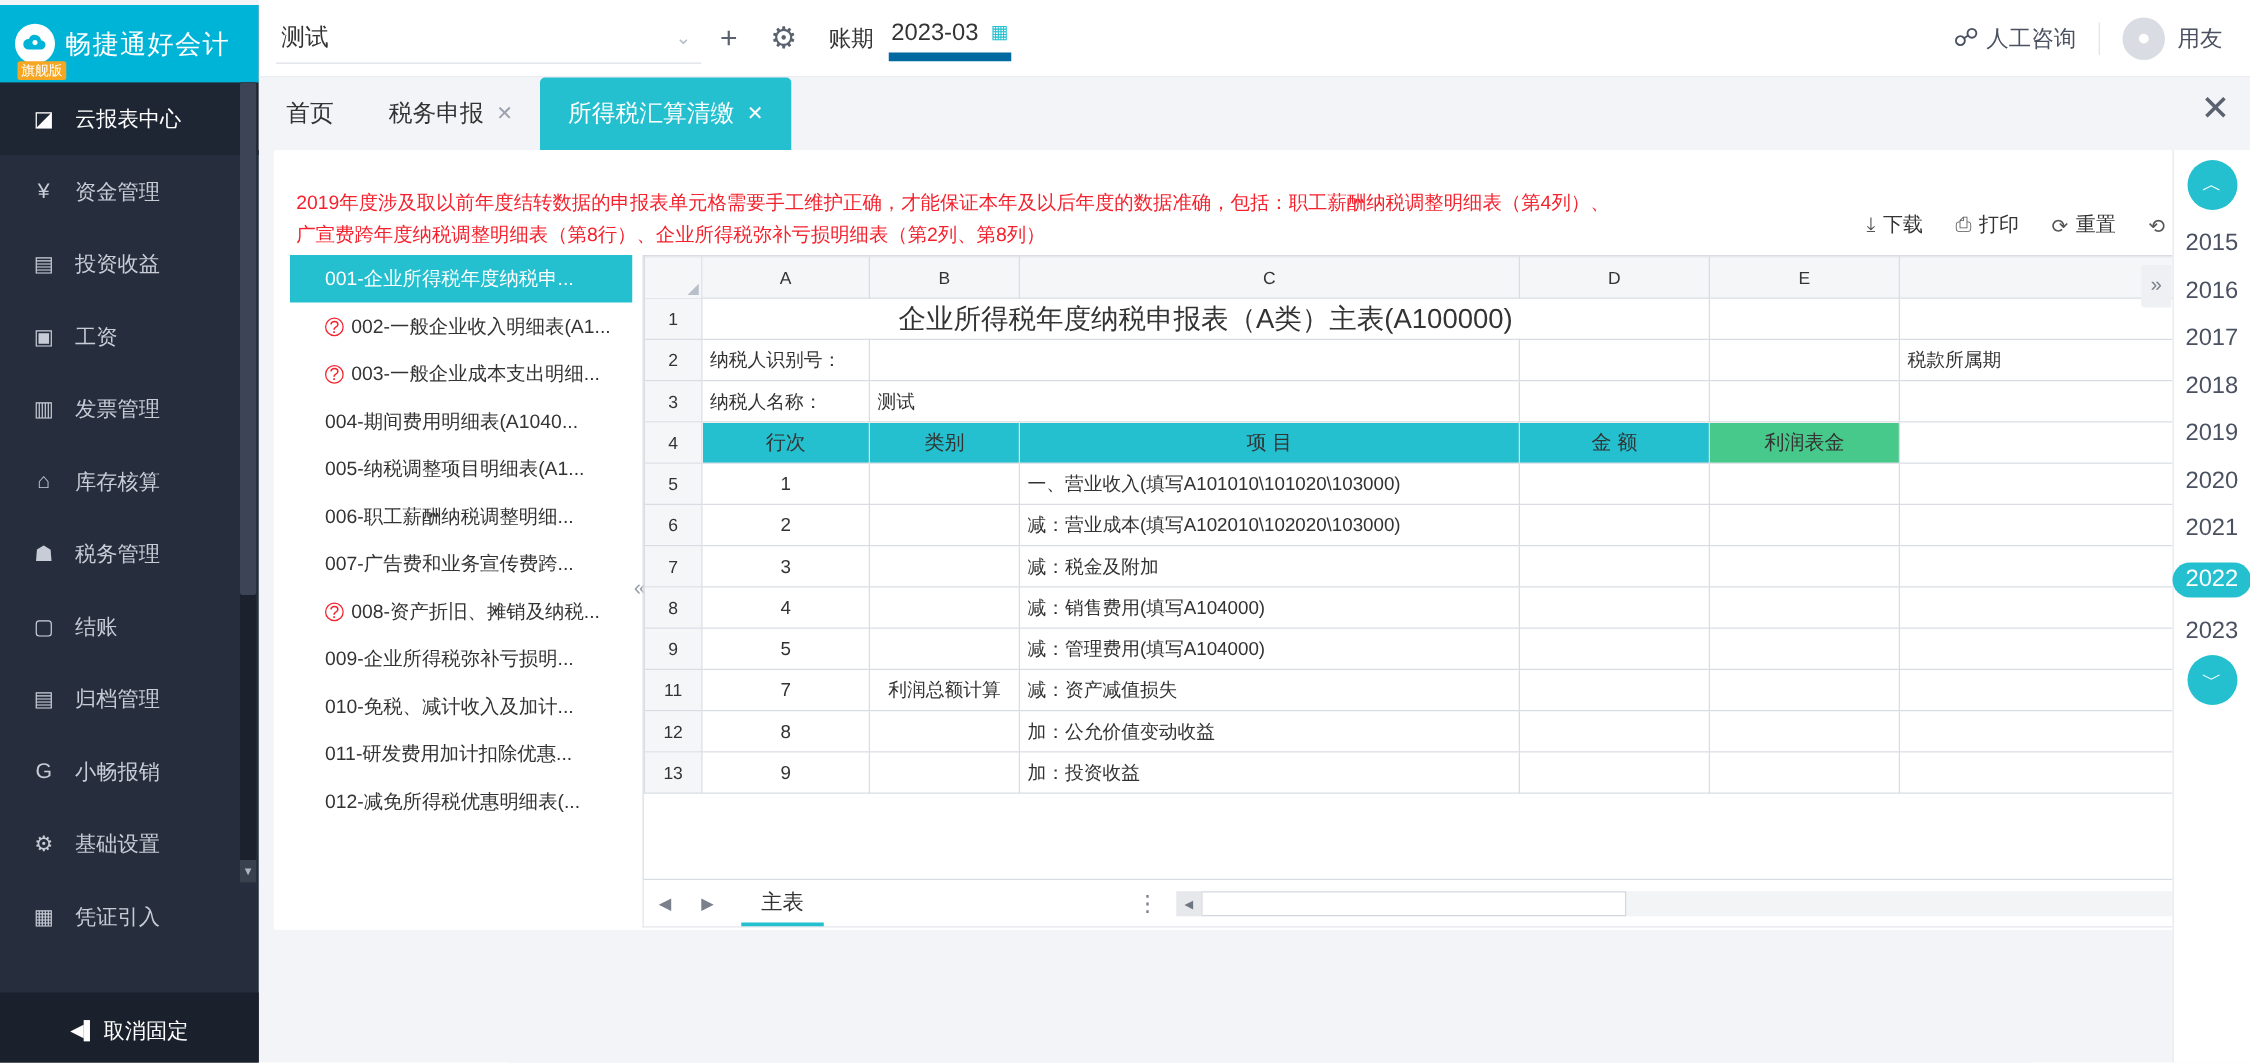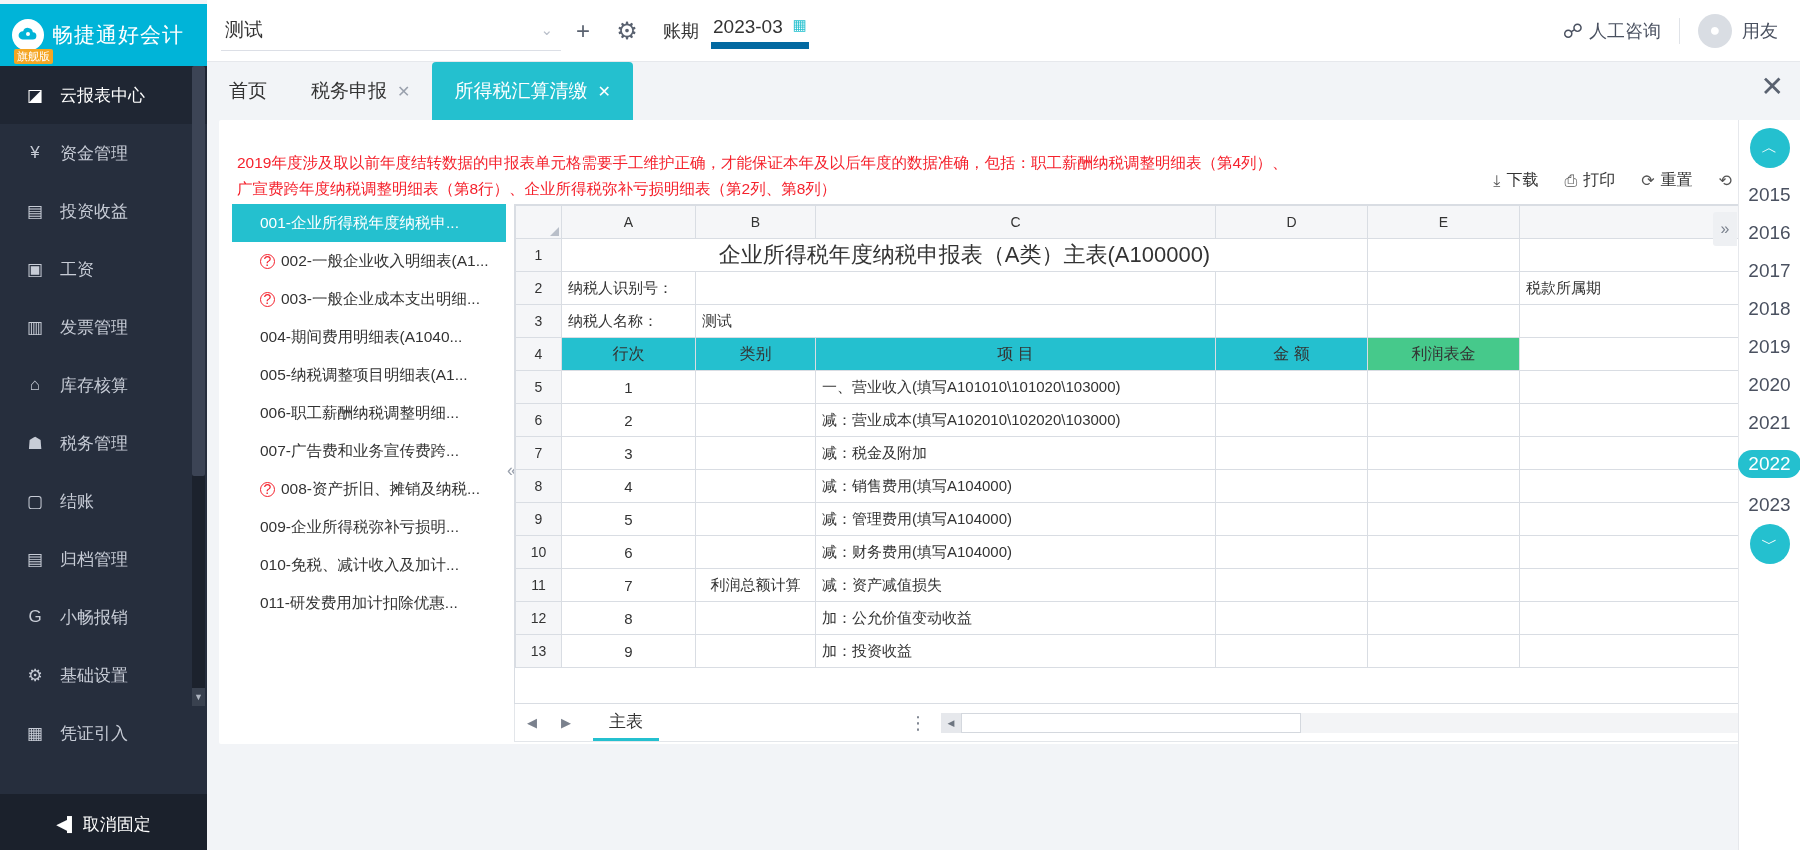"10" tr { html: <tr> <td>10</td> <td>6</td> <td></td> <td>减：财务费用(填写A104000)</td> <td></td> <td></td> <td></td> </tr> -> none }
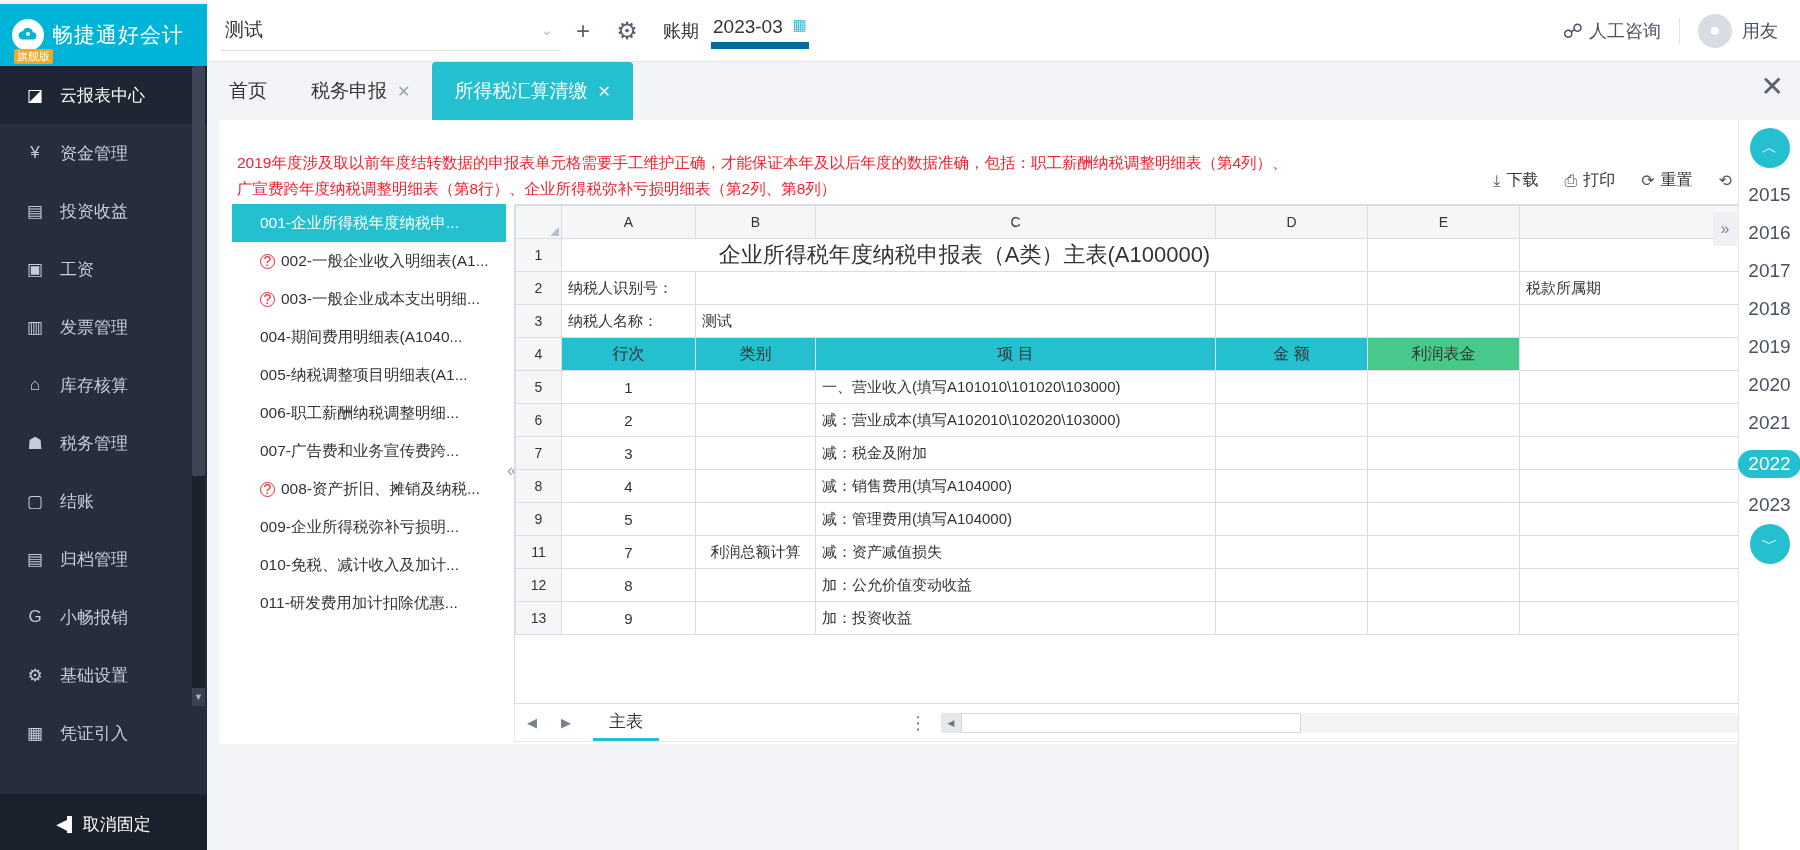"012-减免所得税优惠明细表(..." div.form-item { html: none -> <div> <span>012-减免所得税优惠明细表(...</span> </div> }
